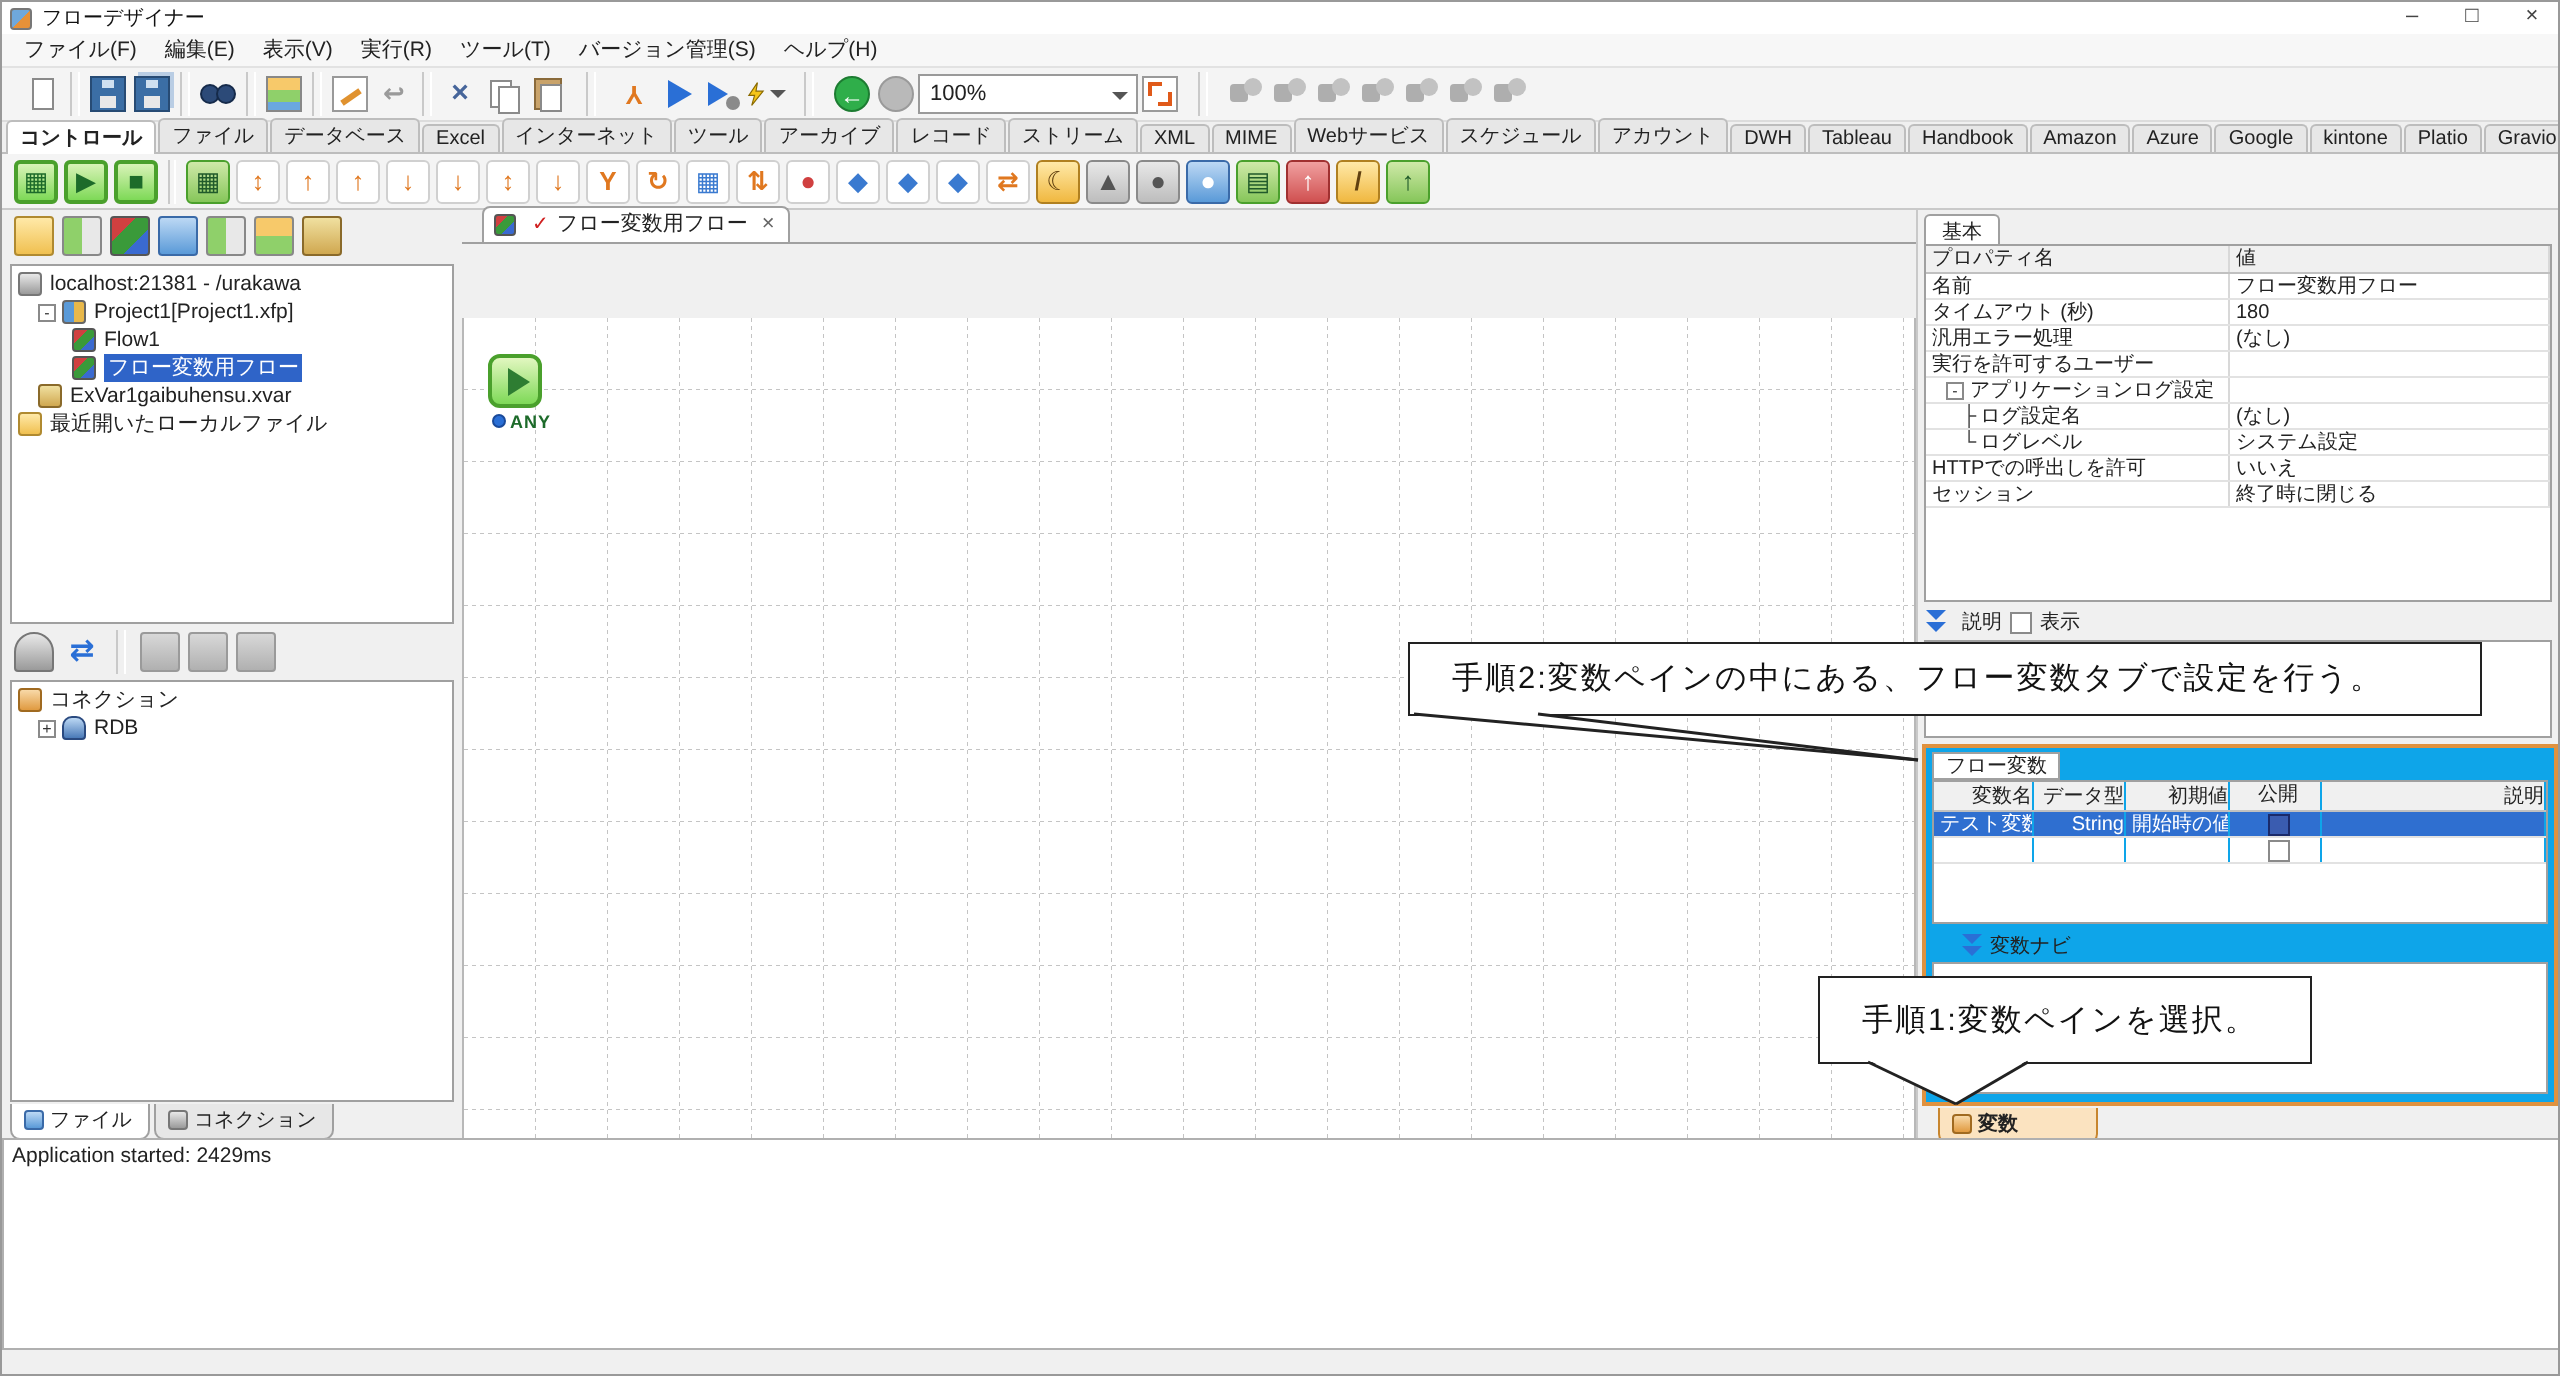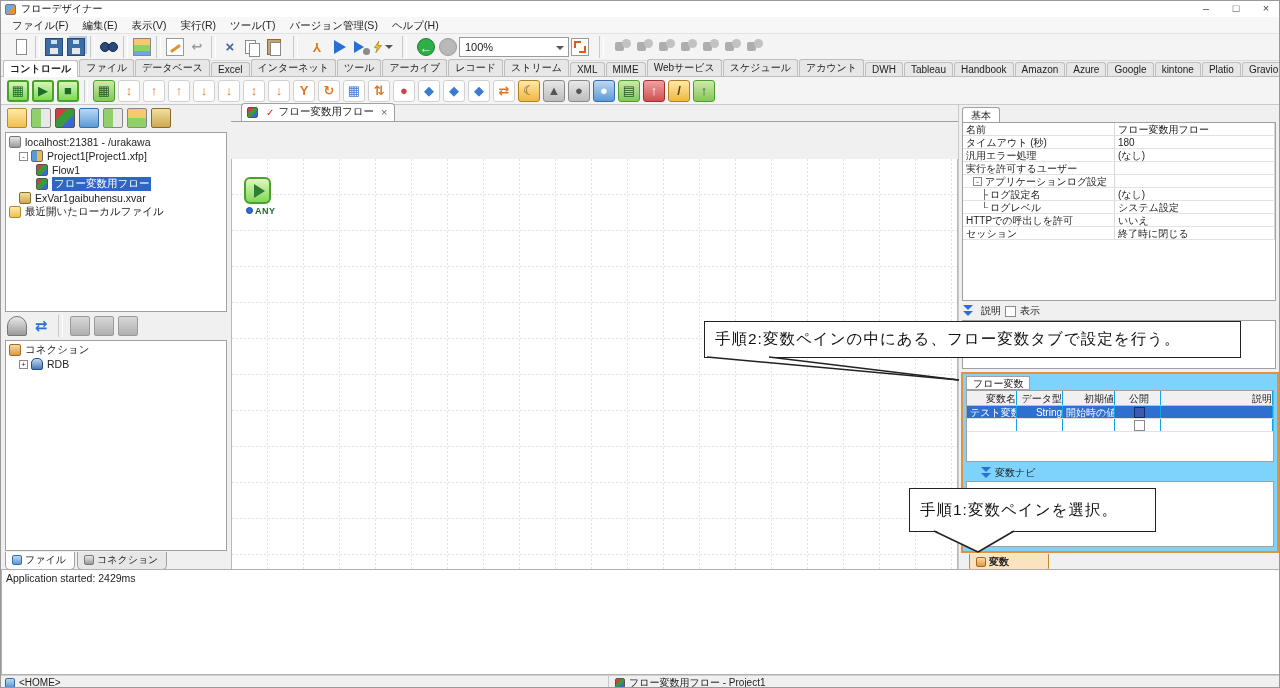"プロパティ名" div.prow { html: none -> <div> <span>プロパティ名</span> <span>値</span> </div> }
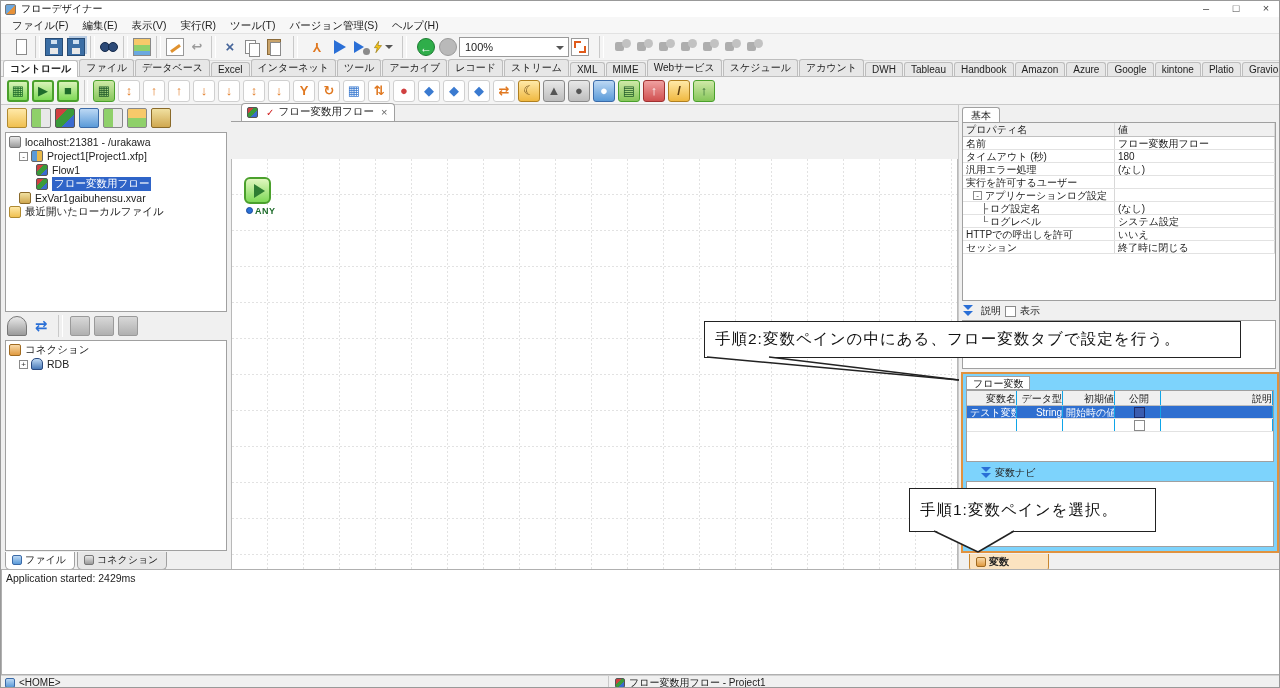"手順2:変数ペインの中にある、フロー変数タブで設定を行う。" .anno { padding: 0 10px -> 0 21px }
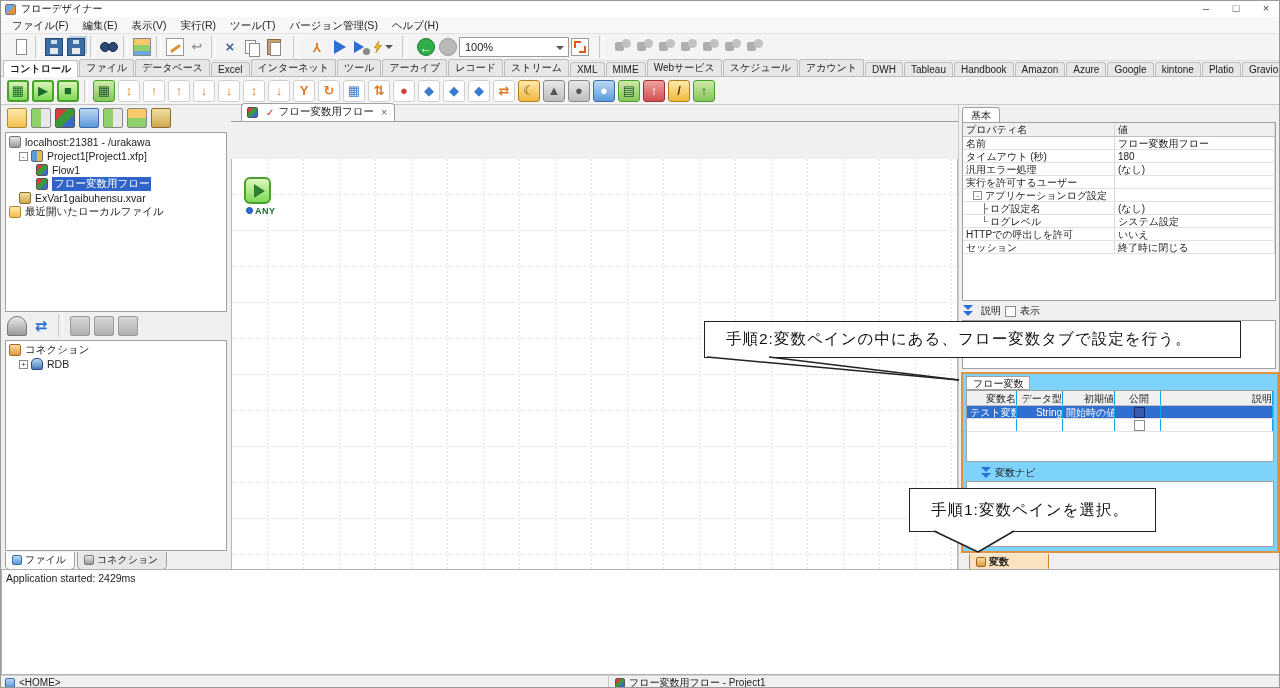"フロー変数" .vpane { background: #7dd3fc -> #0ea5e9 }
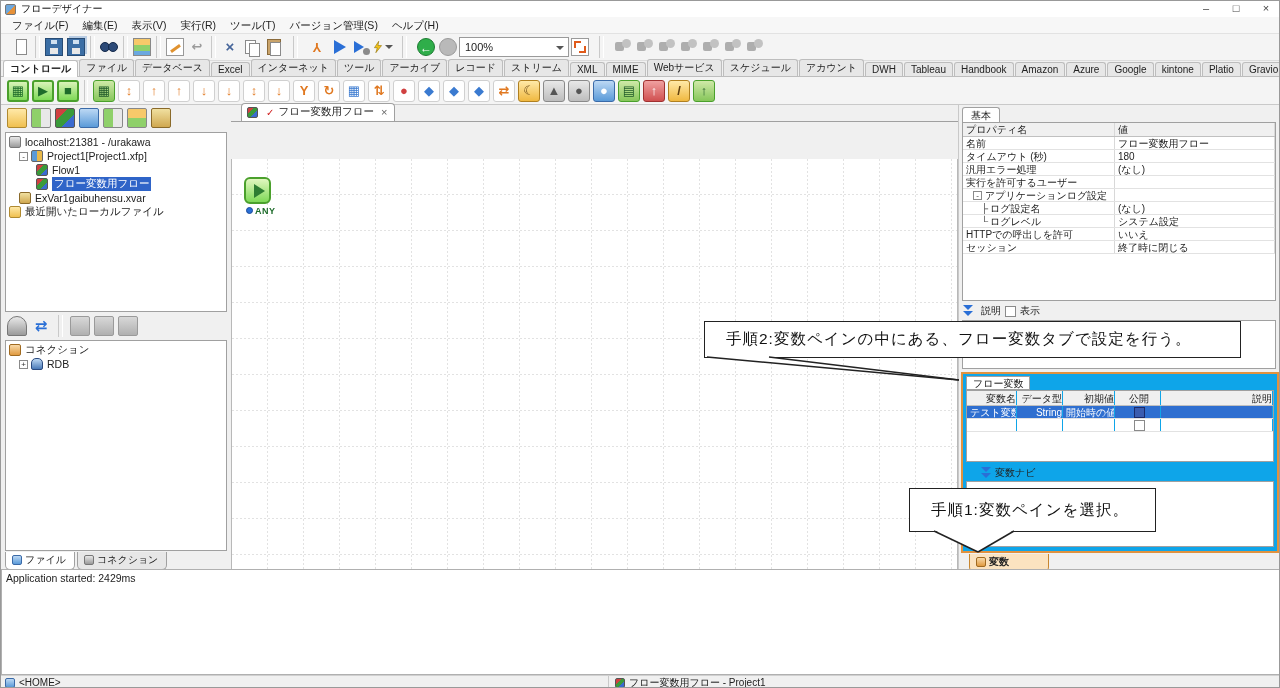"公開" .vc4 { font-family: none -> Liberation Mono, monospace }
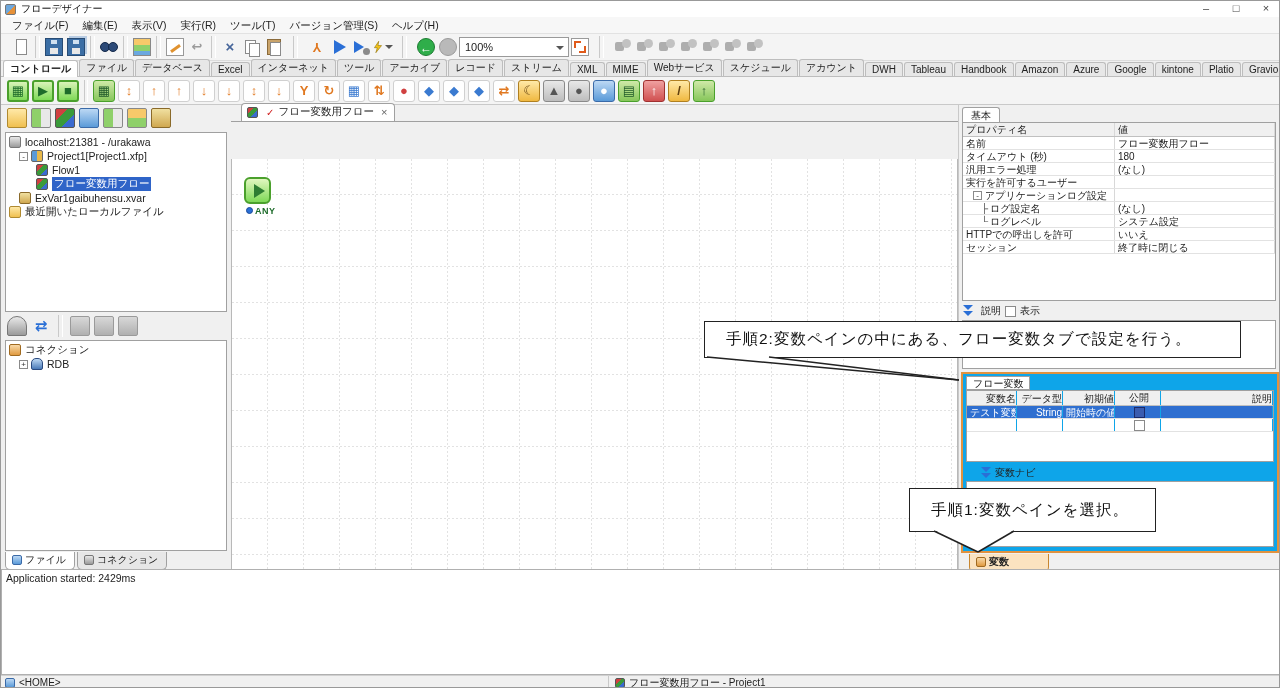"<HOME>" div.statusbar { html: <div> <div> <span></span> <span>&lt;HOME&gt;</span> </div> <div> <span></span> <span>フロー変数用フロー - Project1</span> </div> </div> -> none }
